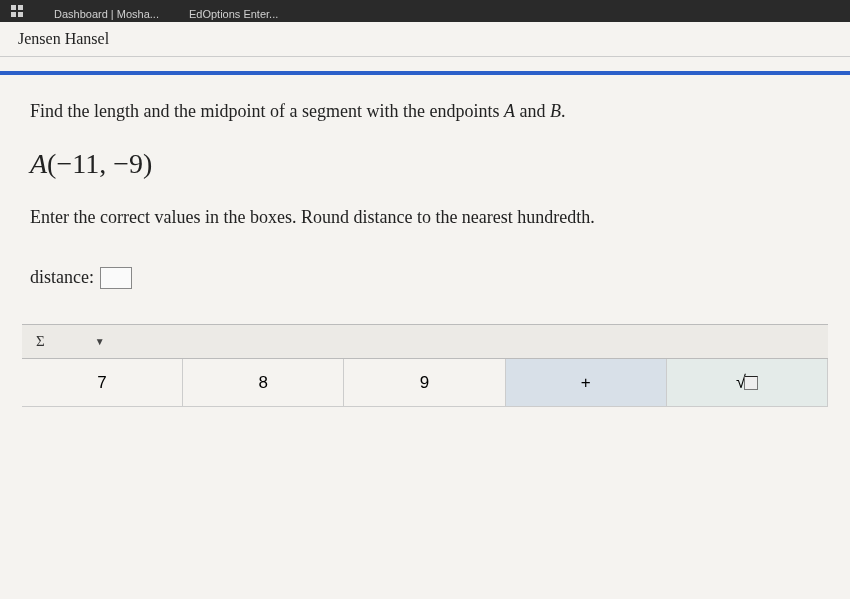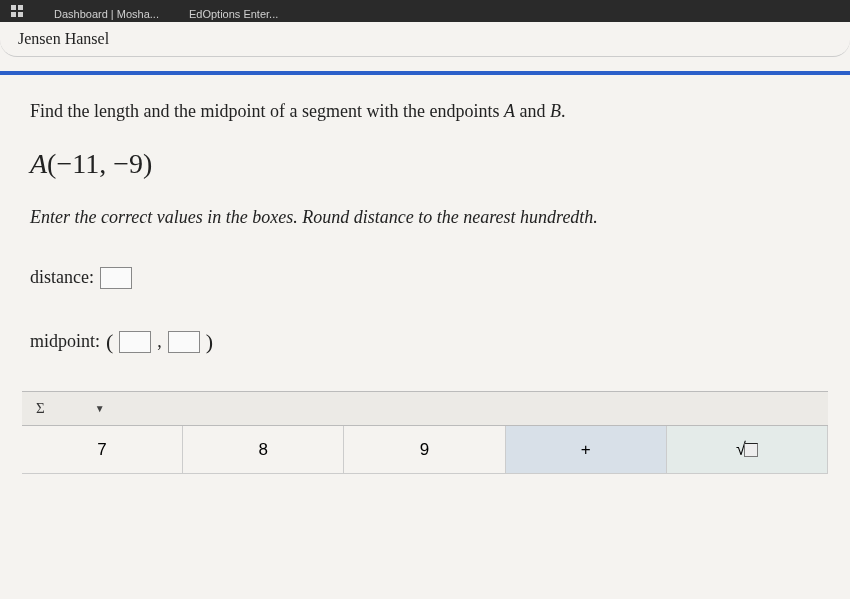"Jensen Hansel" .student-name-bar { border-radius: 17px -> none }
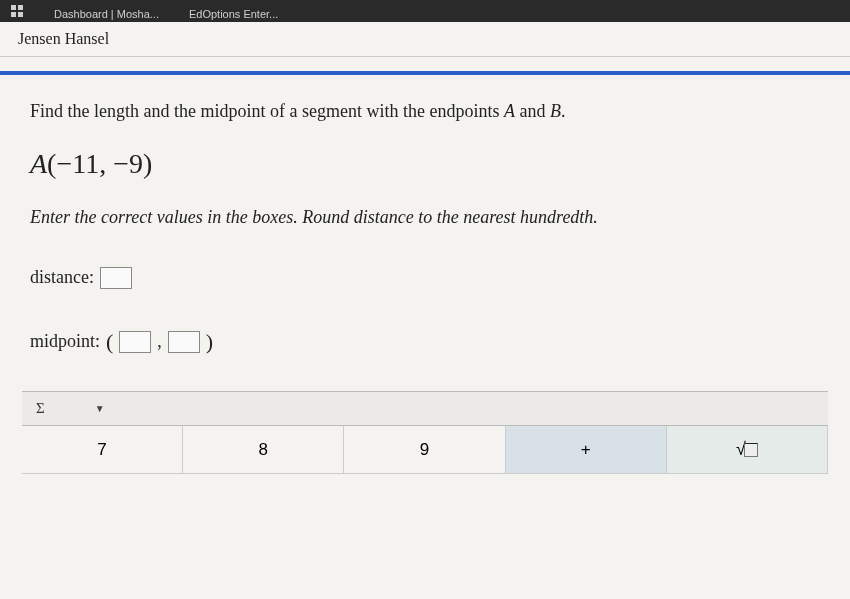"Enter the correct values in" .instruction { font-style: italic -> none }
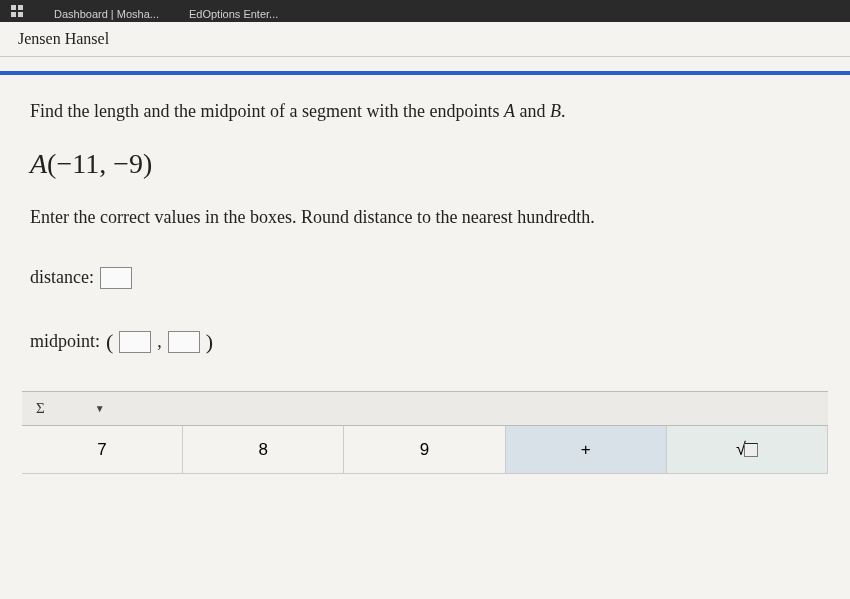"midpoint:" div.answer-row { html: <div> <span>midpoint:</span> <span>(</span> <span></span> <span>,</span> <span></span> <span>)</span> </div> -> none }
